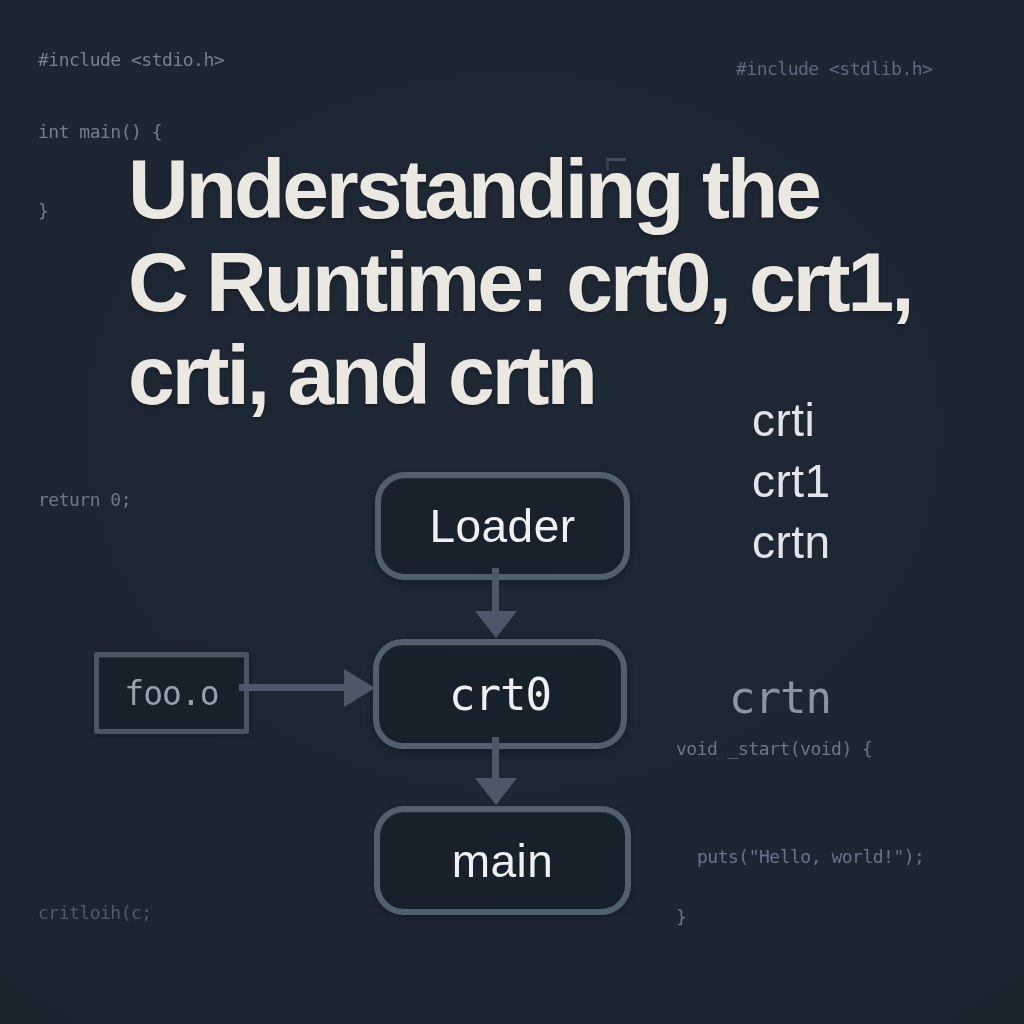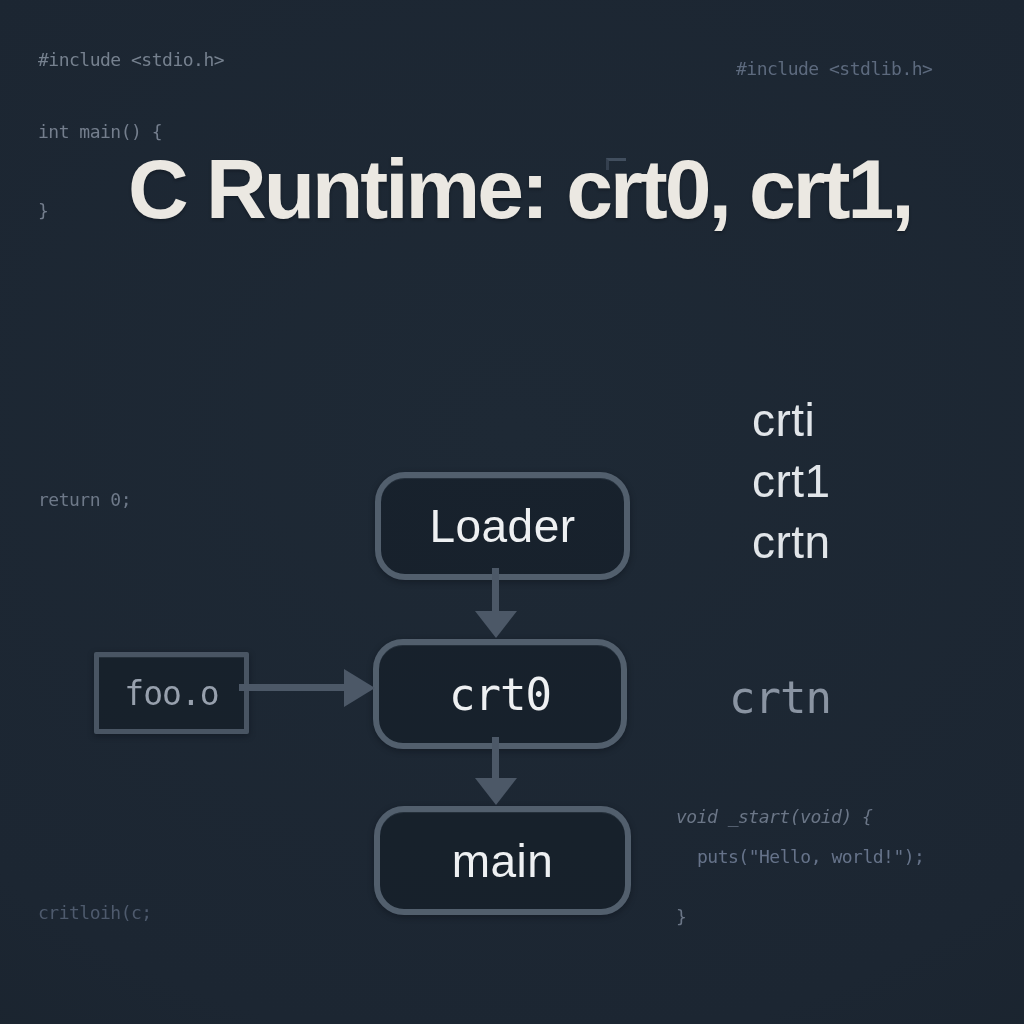"Understanding the" div { html: none -> <div>Understanding the</div> }
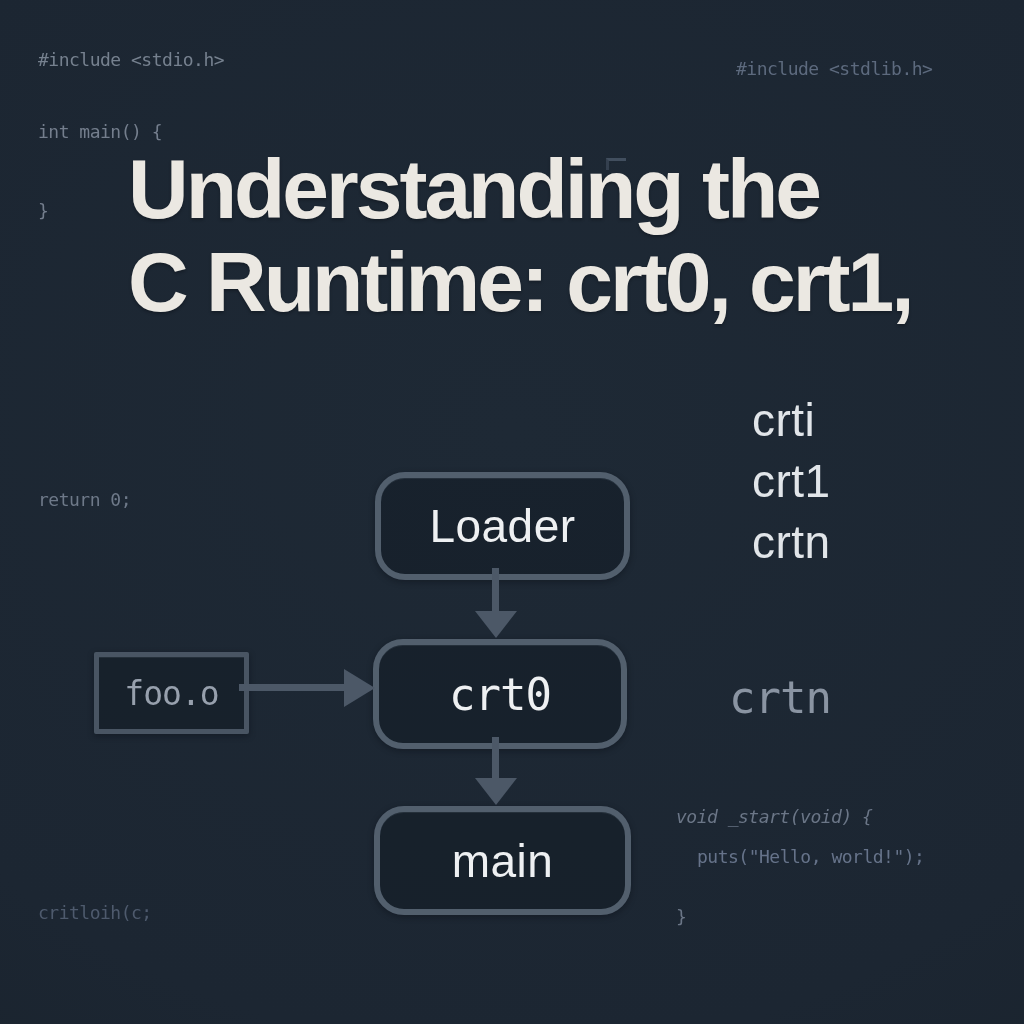"crti, and crtn" div { html: none -> <div>crti, and crtn</div> }
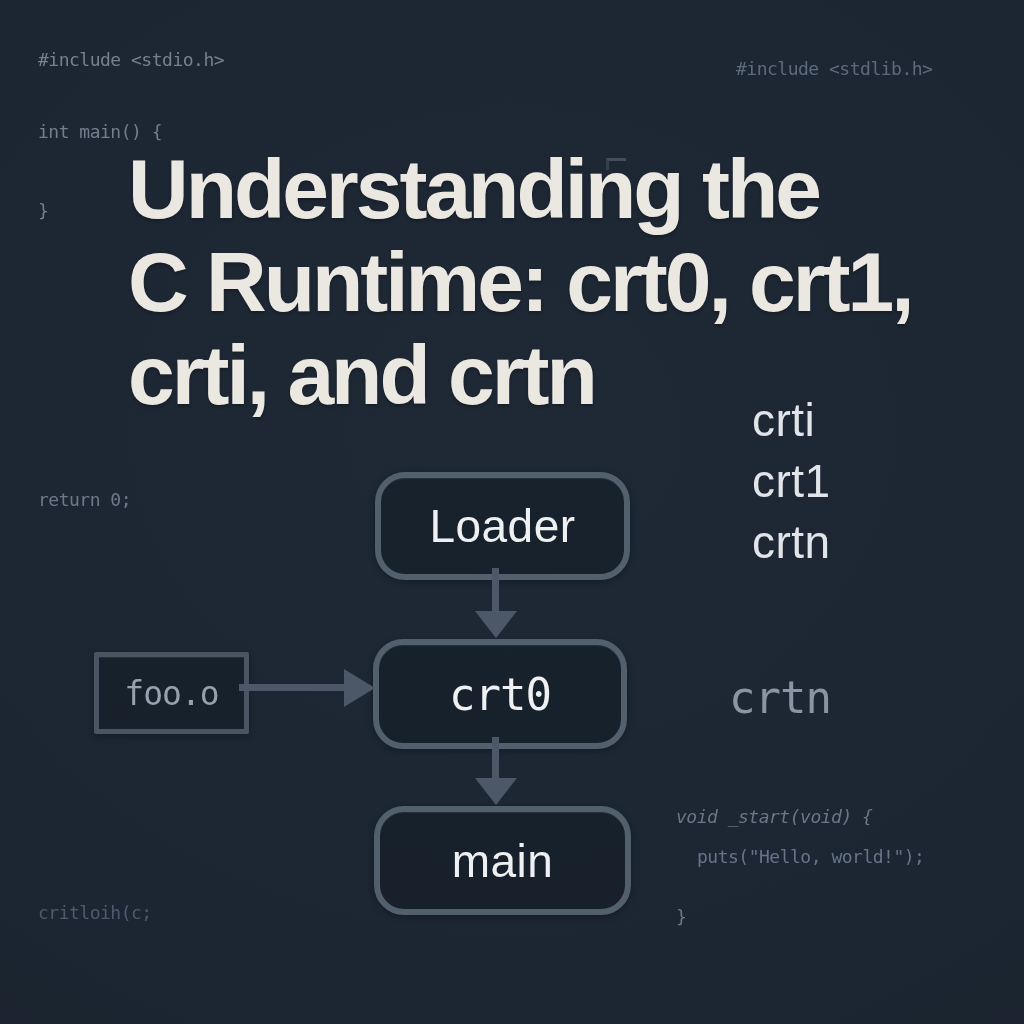"void _start(void) {" .c-void { font-style: italic -> none; top: 806px -> 738px }
